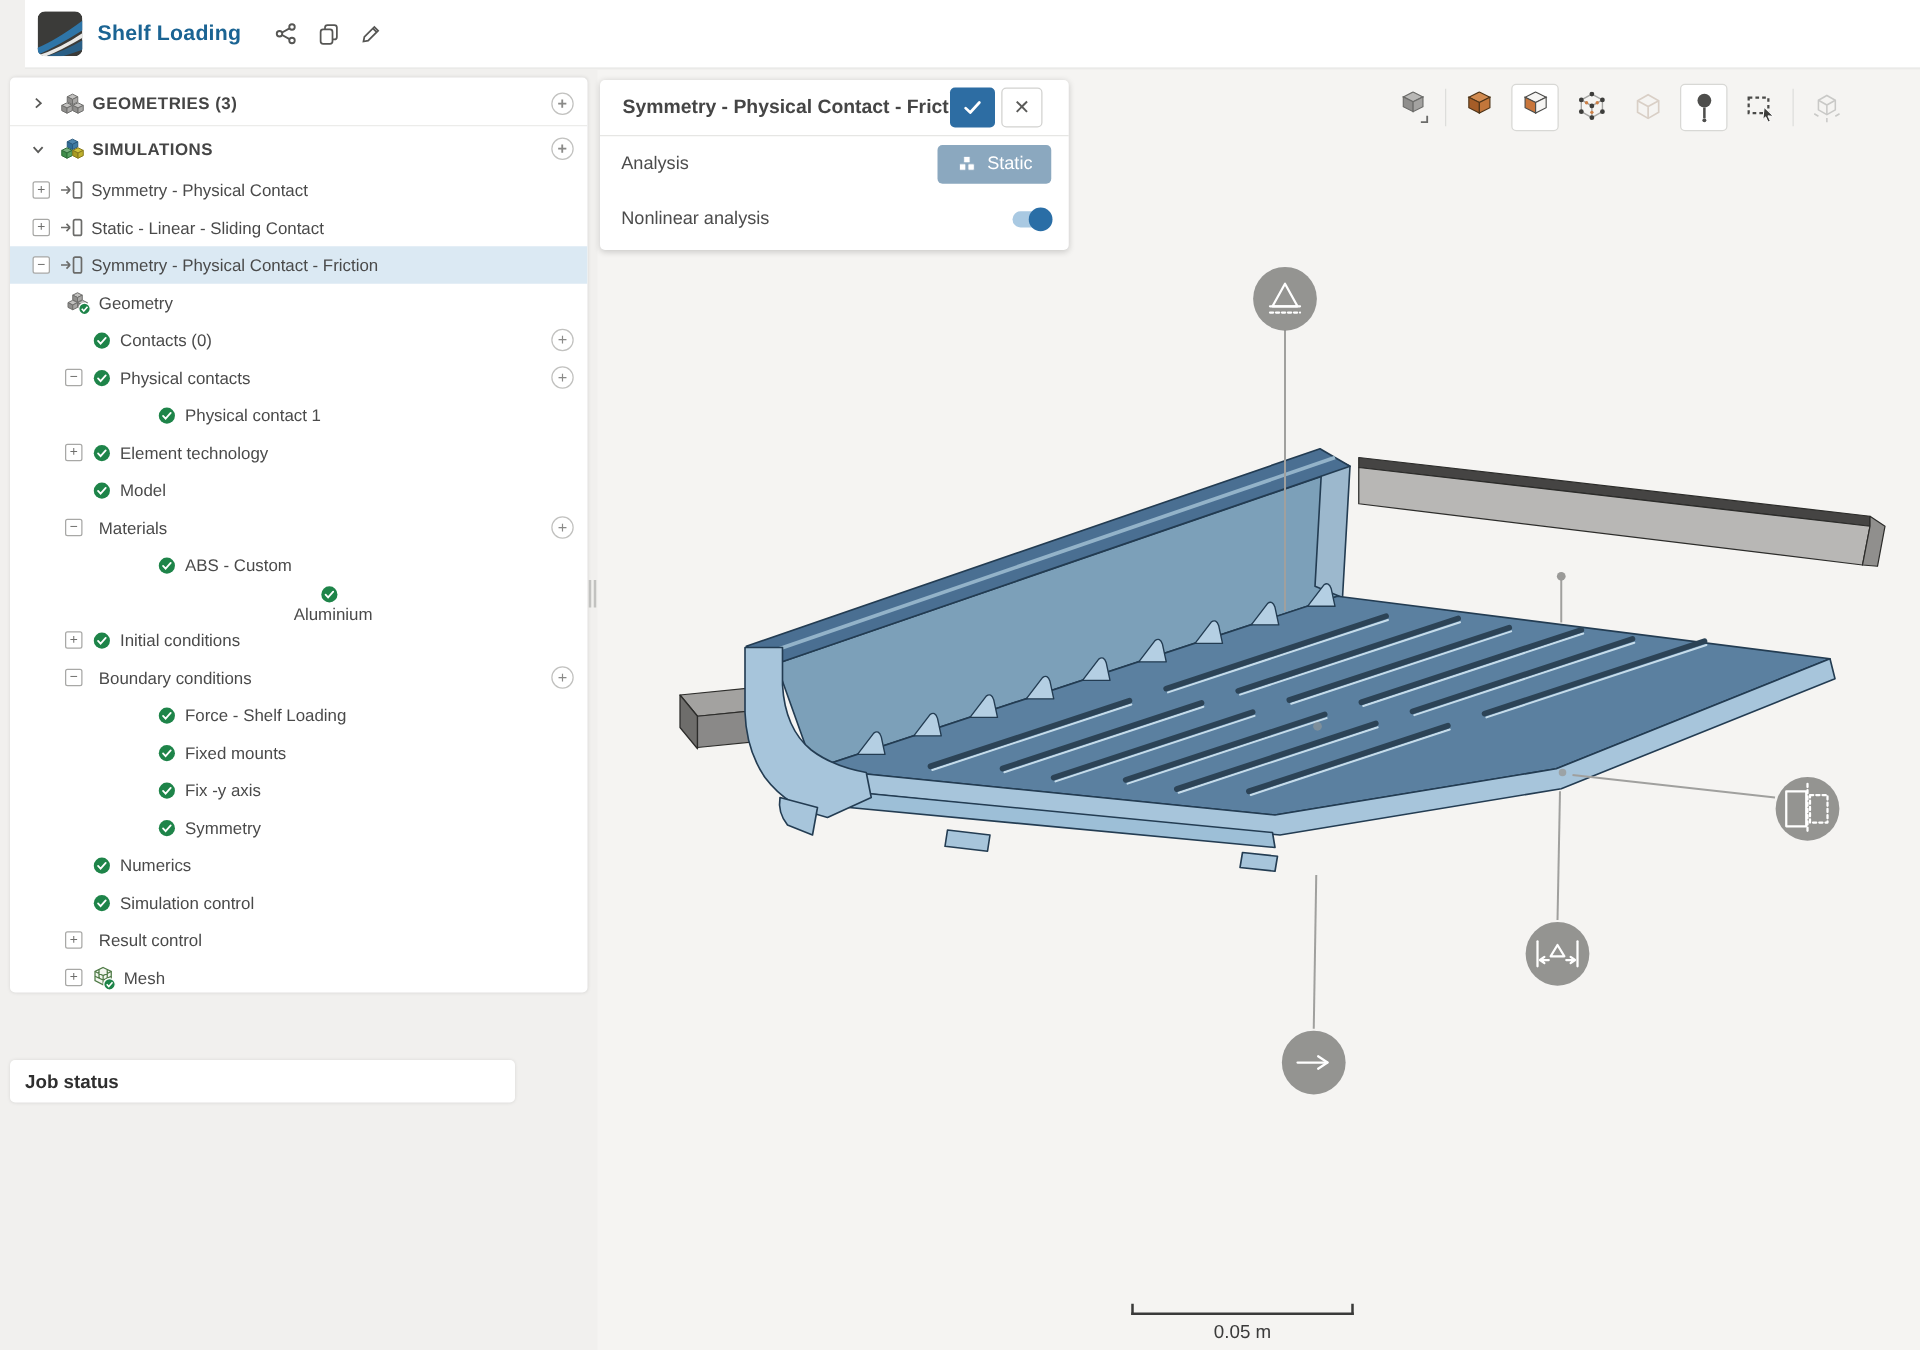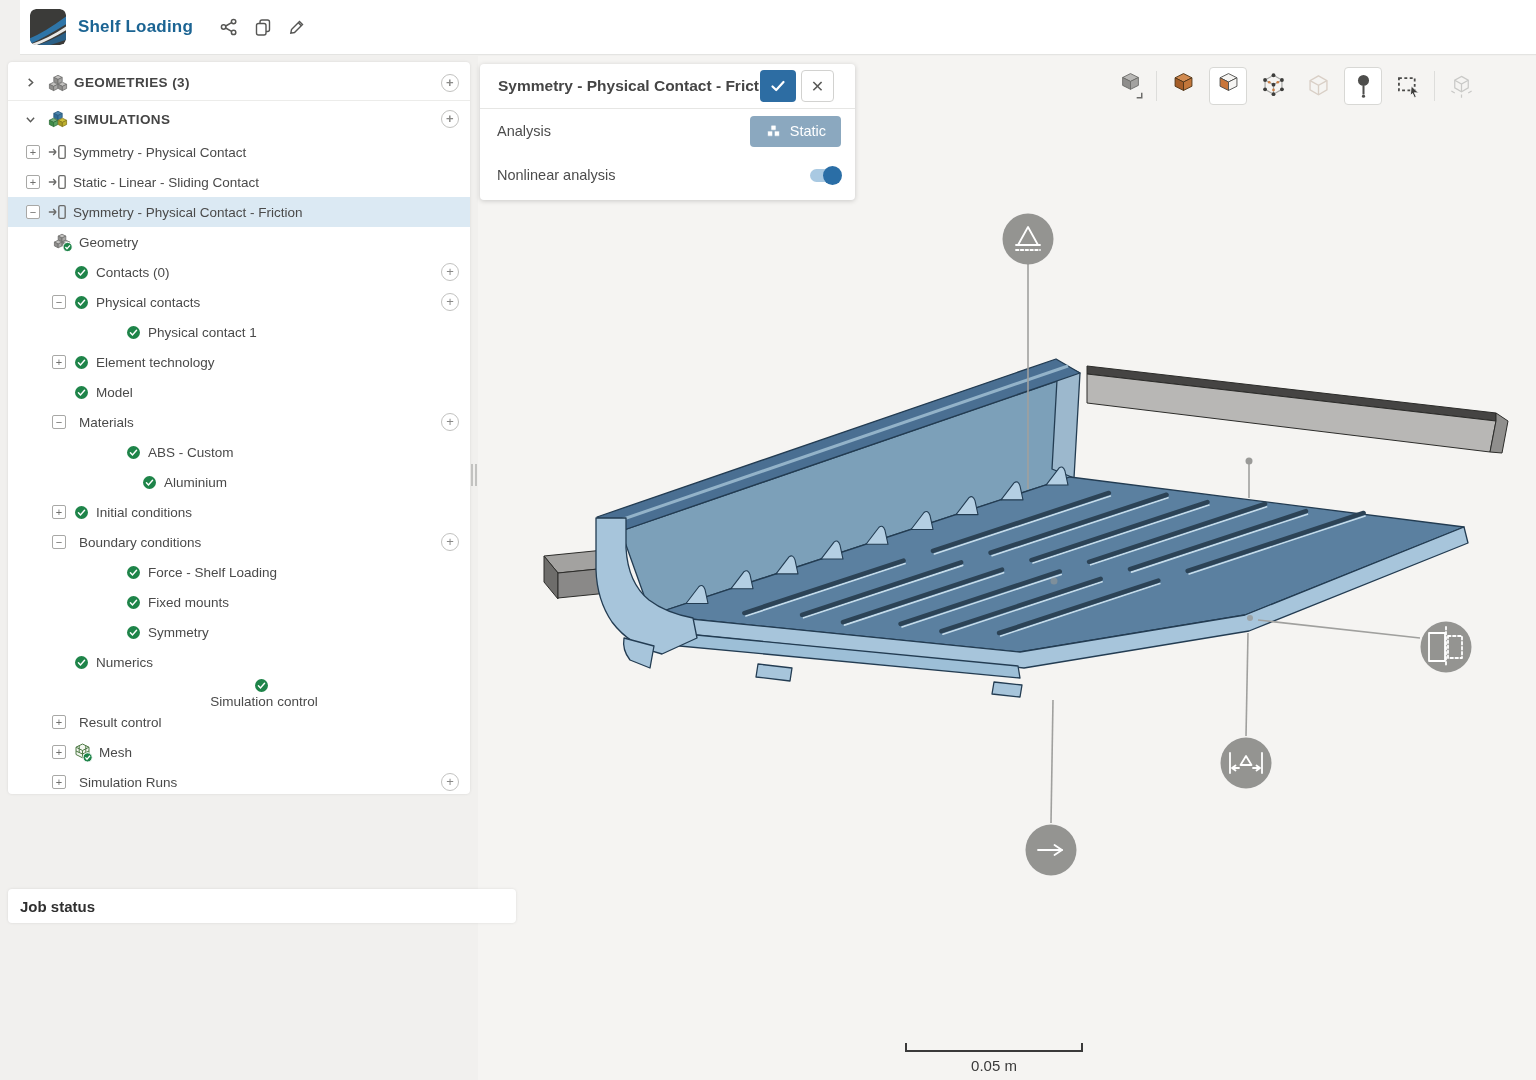"Aluminium" div.trow { flex-direction: none -> column; padding-left: 112px -> 49px }
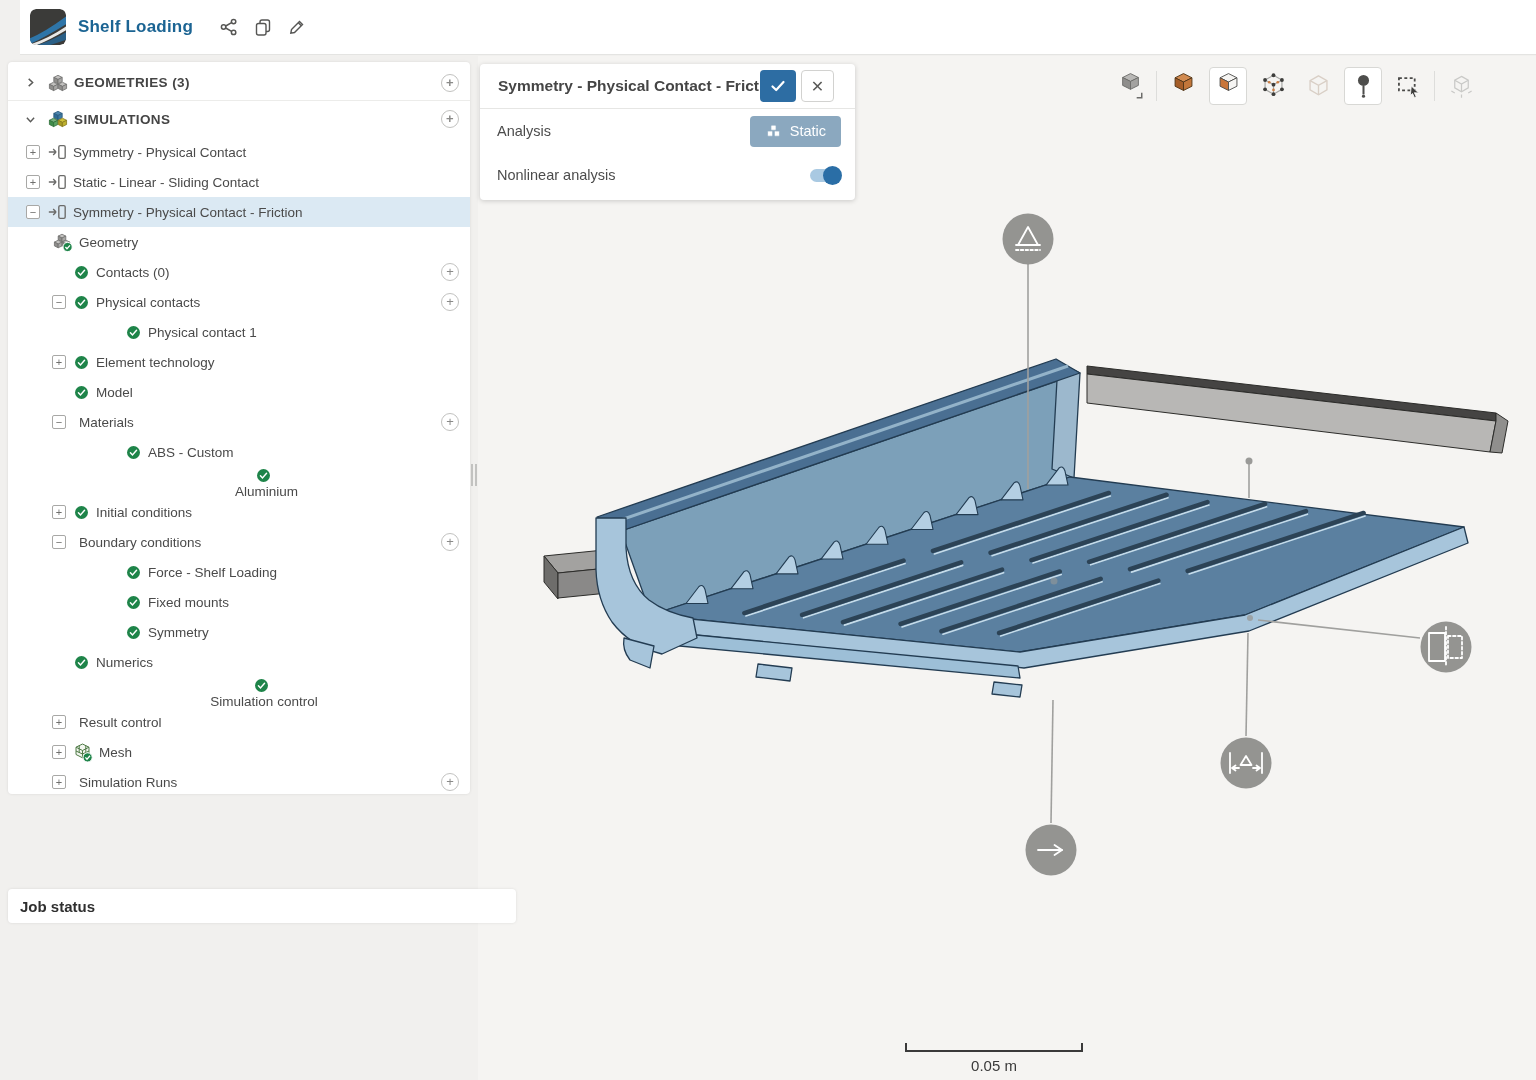"Fix -y axis" div.trow { html: none -> <div> <span></span> <span></span> <span> <svg> <circle></circle> <path></path> </svg> </span> <span>Fix -y axis</span> <span></span> </div> }
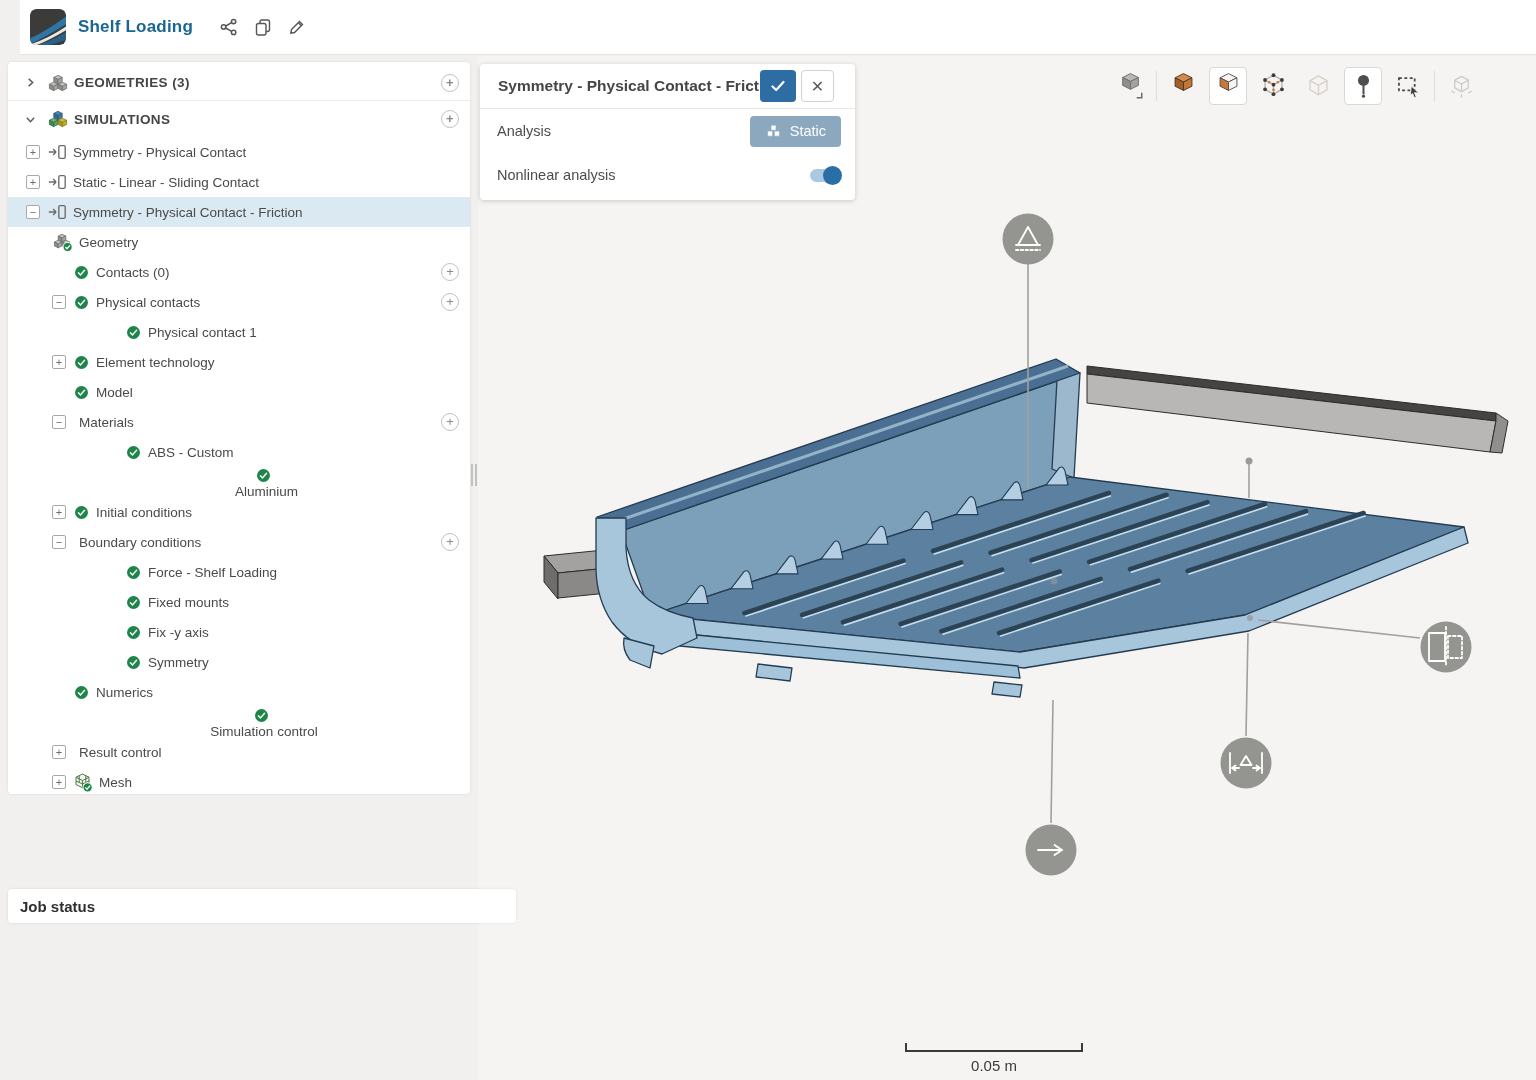"Simulation control" div.trow { flex-direction: column -> none }
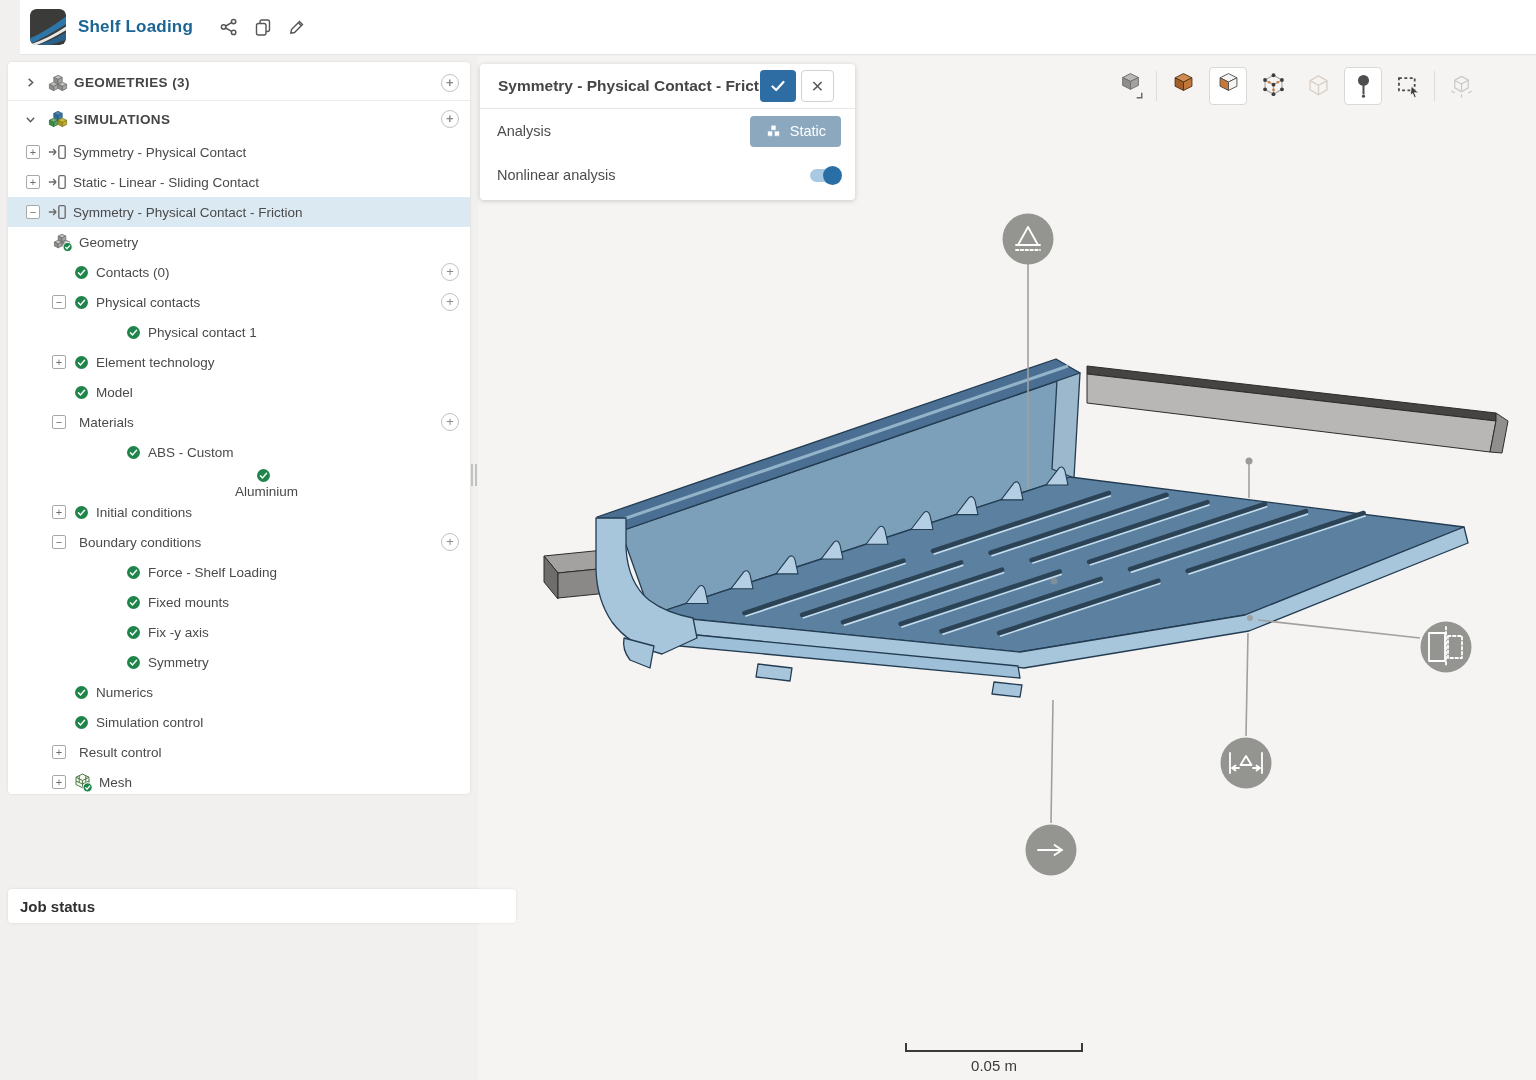"Job status" .job-panel { margin-top: 41px -> none; width: 508px -> 404px }
